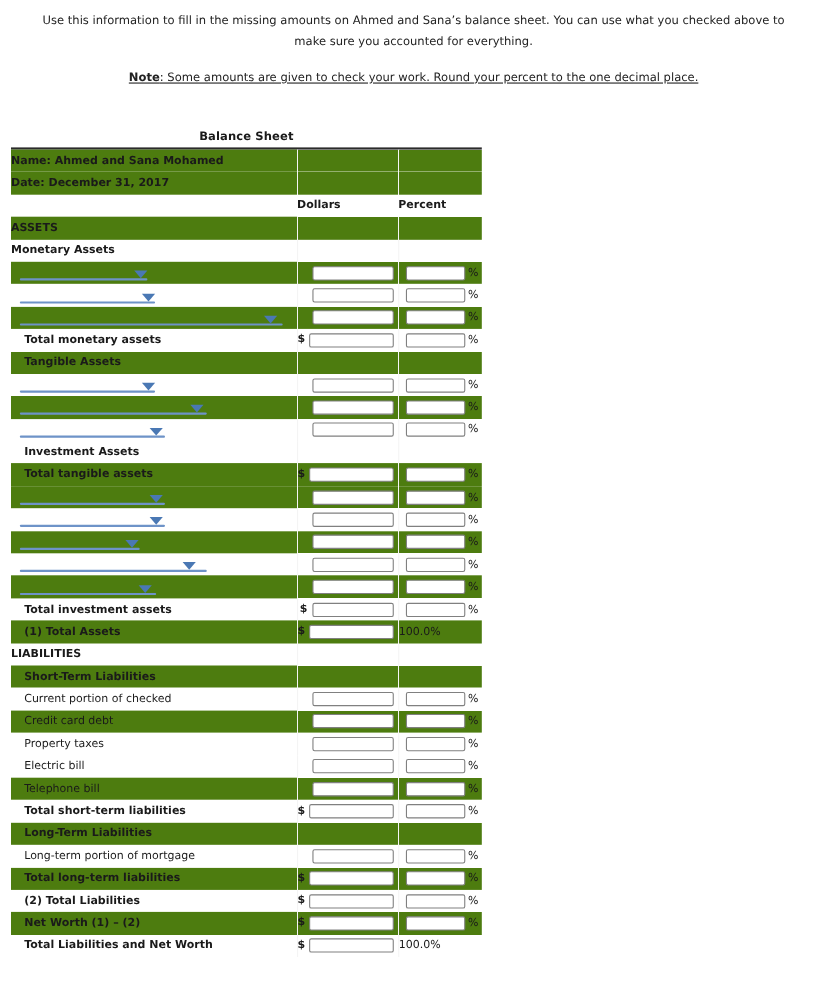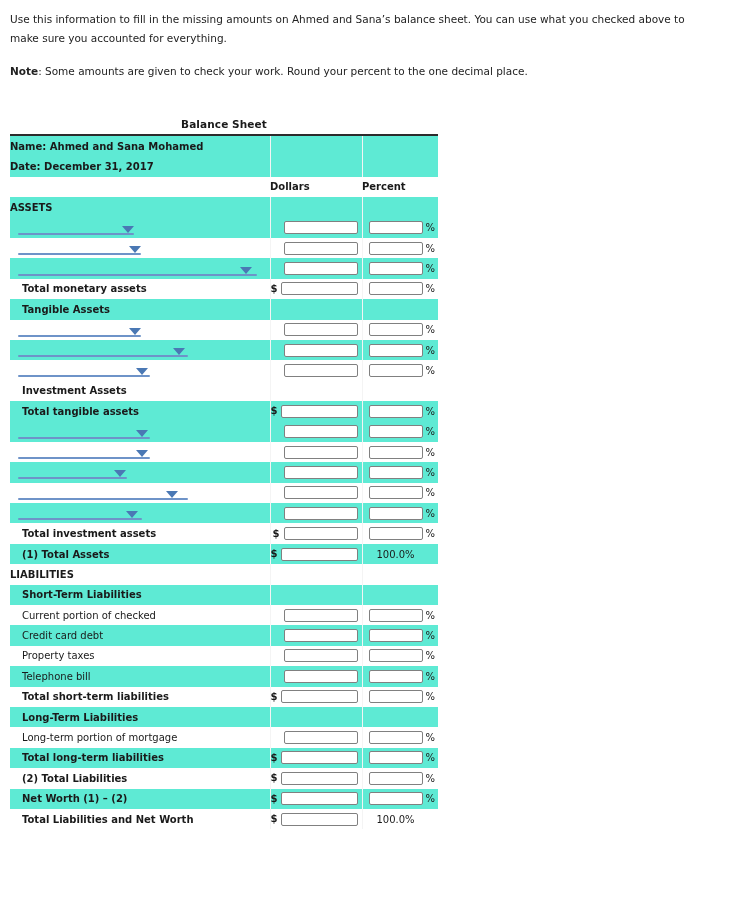"Use this information to fill" .intro { left: 10px -> 26px; text-align: none -> center }
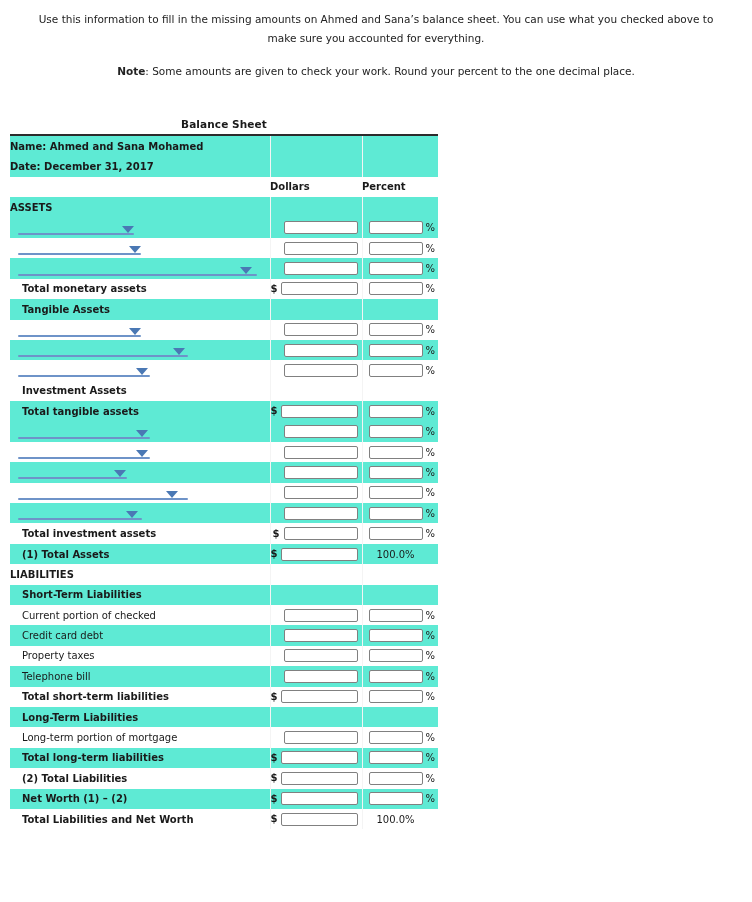"Note: Some amounts are given" .intro p.note { text-decoration: none -> underline }
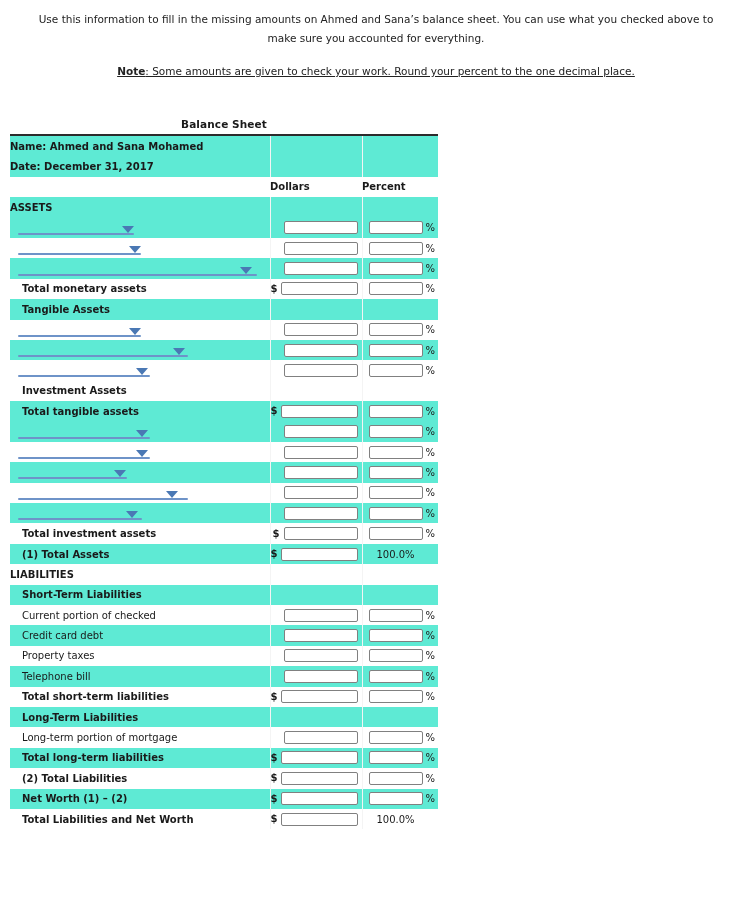"Name: Ahmed and Sana Mohamed" tr.shade td { background: #5eead4 -> #4d7c0f }
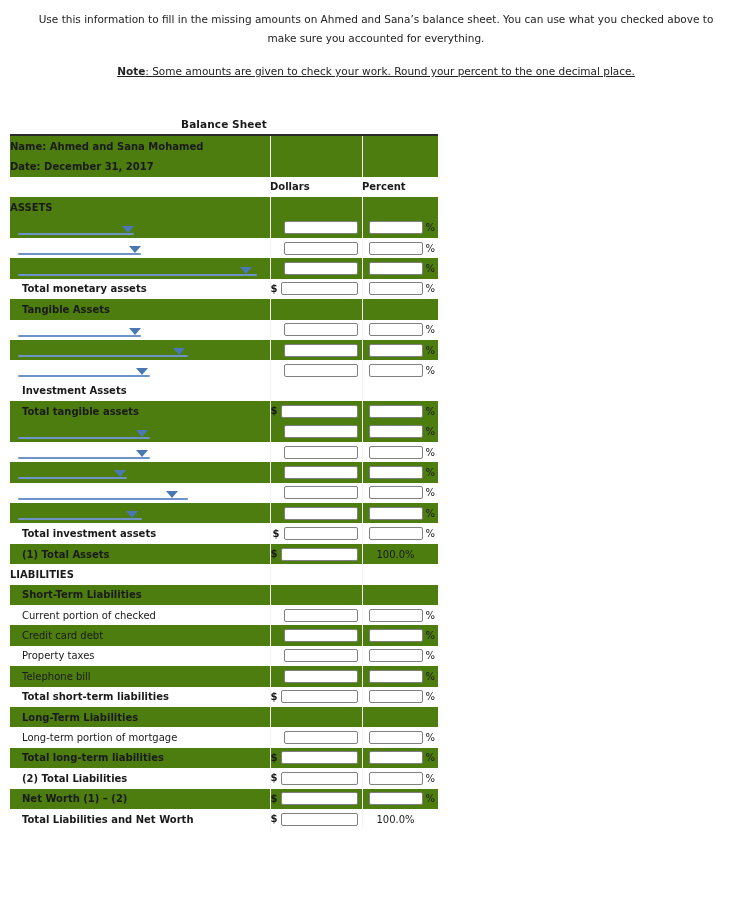"Monetary Assets" tr.row { html: none -> <tr> <td>Monetary Assets</td> <td></td> <td></td> </tr> }
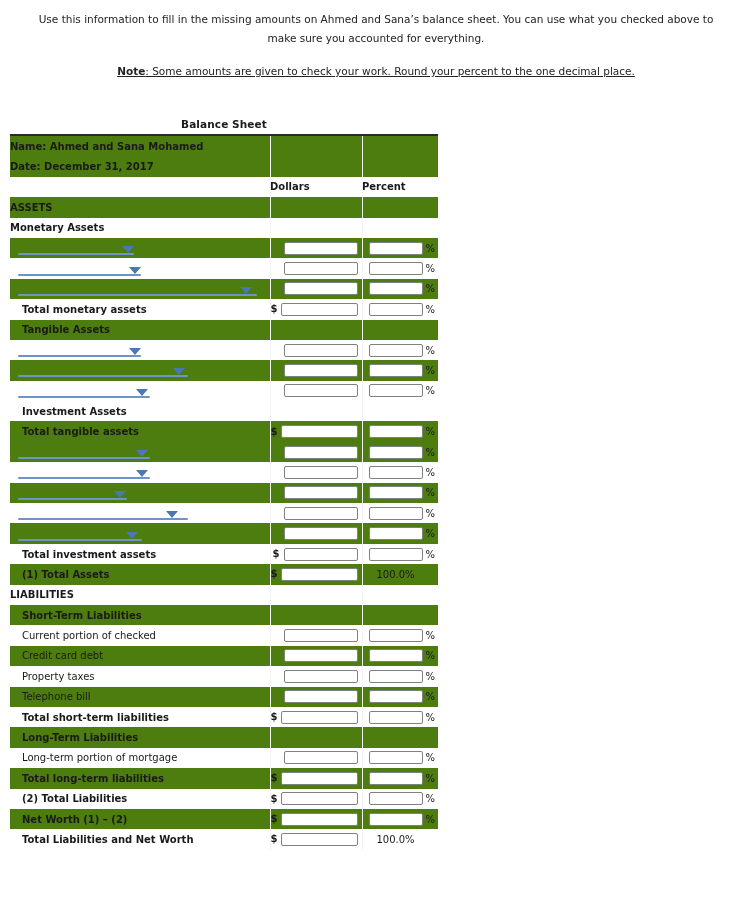"100.0%" .pct-static { text-align: center -> none }
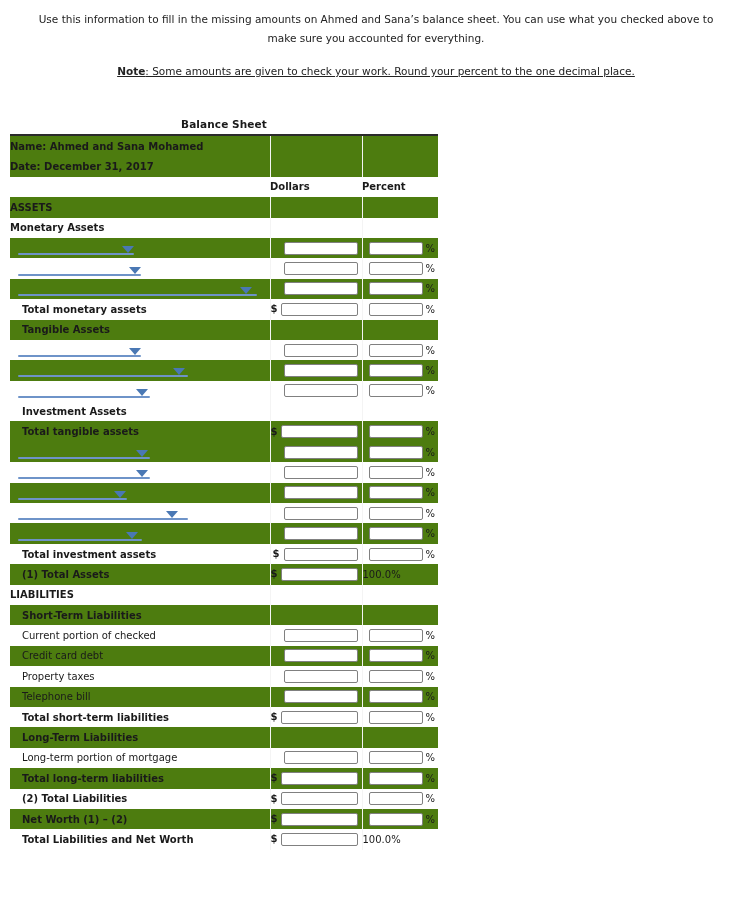"Electric bill" tr.row { html: none -> <tr> <td>Electric bill</td> <td> <span> <span></span> </span> </td> <td> <span> <span></span> <span>%</span> </span> </td> </tr> }
